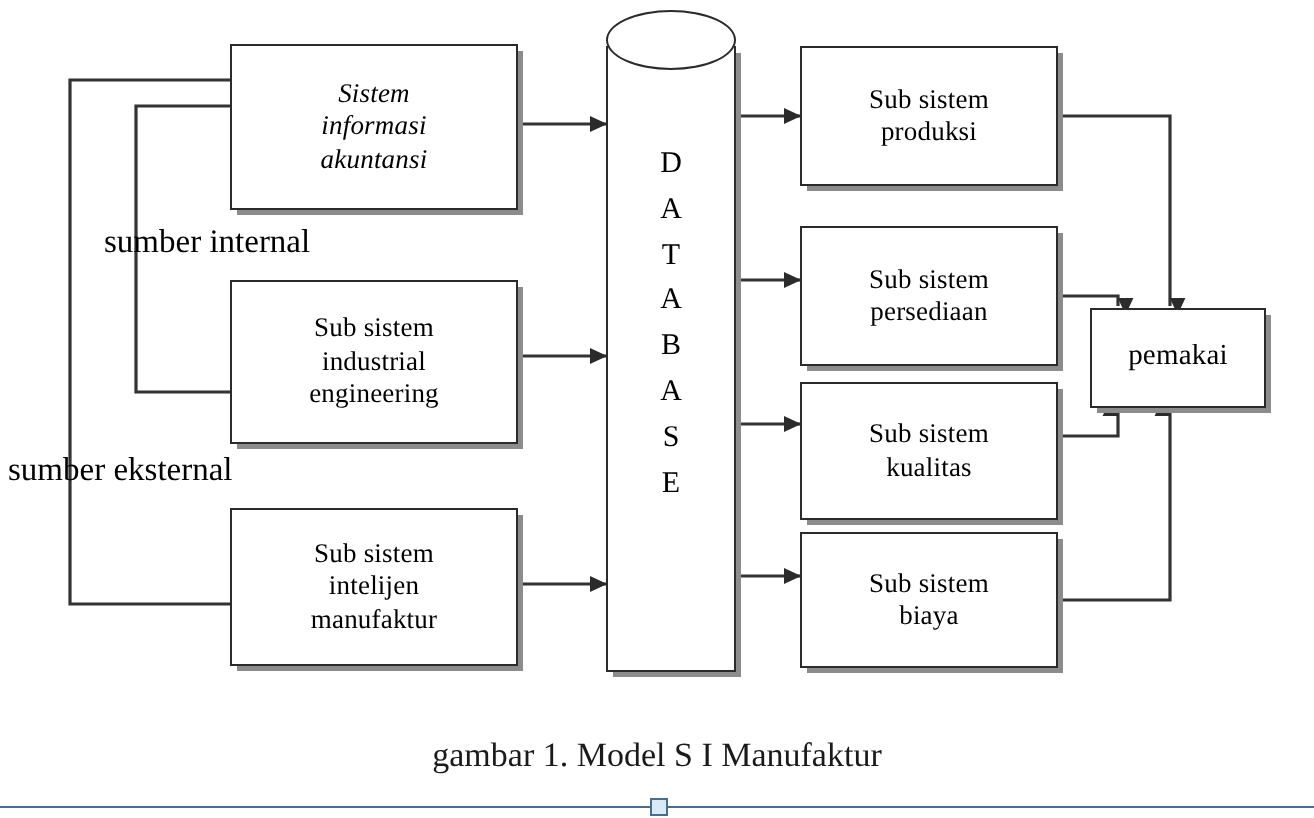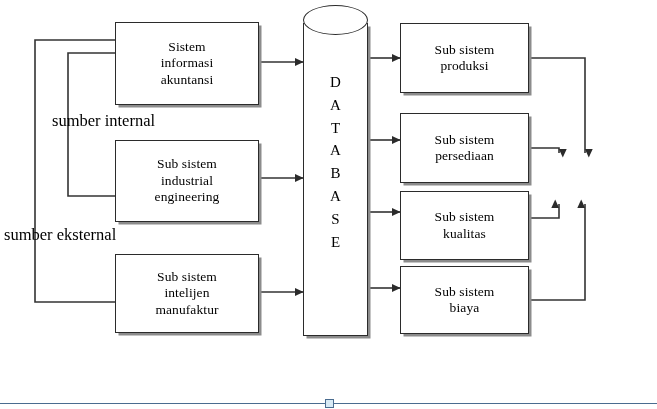"Sistem" div.node { font-style: none -> italic }
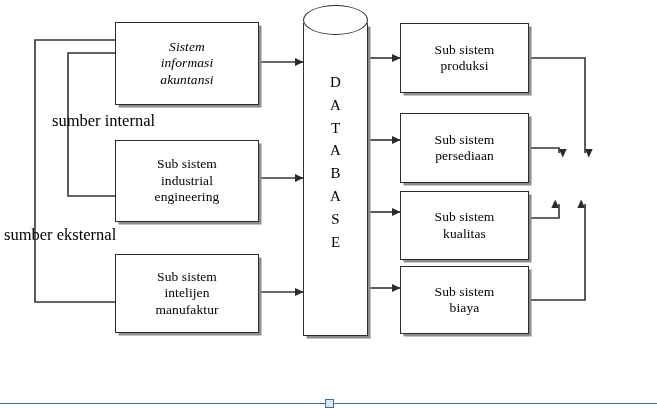"pemakai" div.node { html: none -> <div> <div>pemakai</div> </div> }
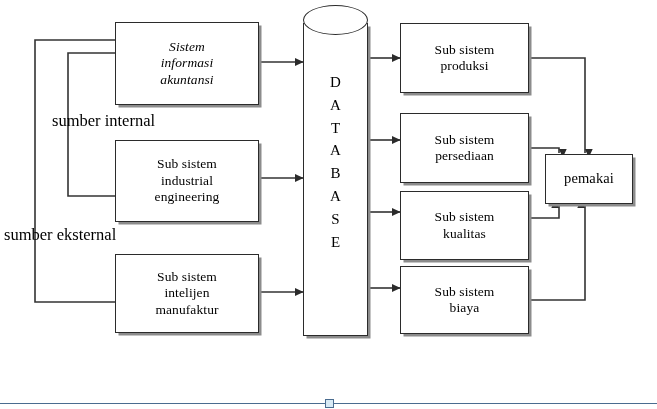"gambar 1. Model S I" div { html: none -> <div>gambar 1. Model S I Manufaktur</div> }
